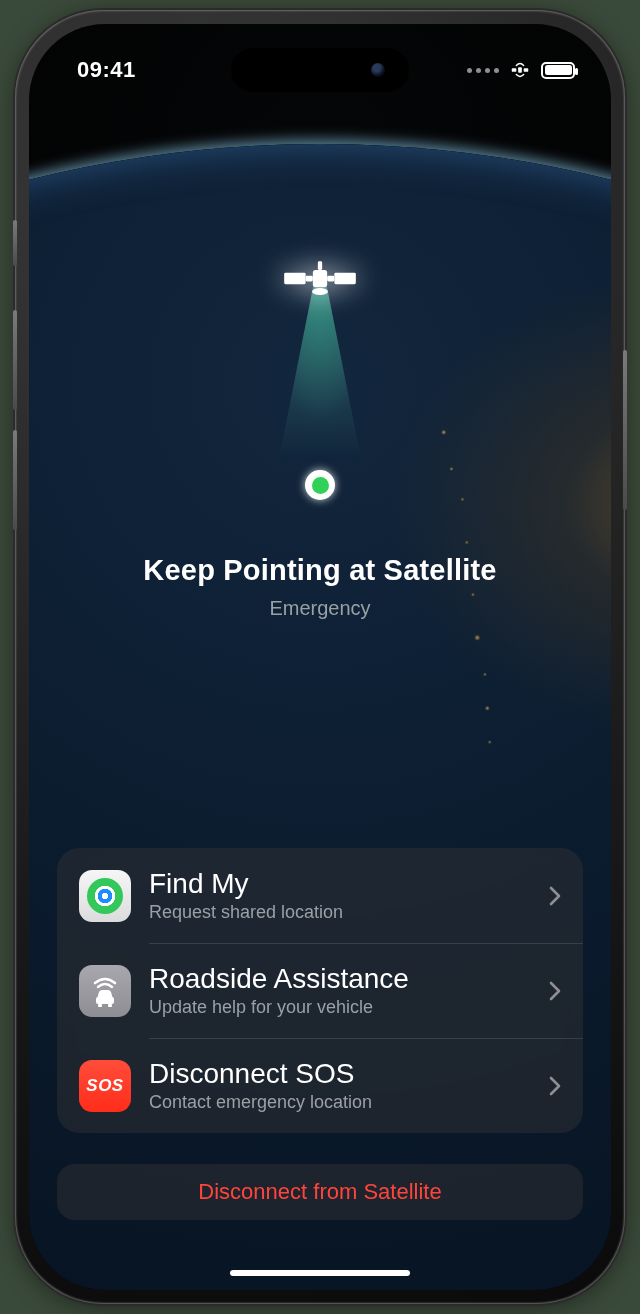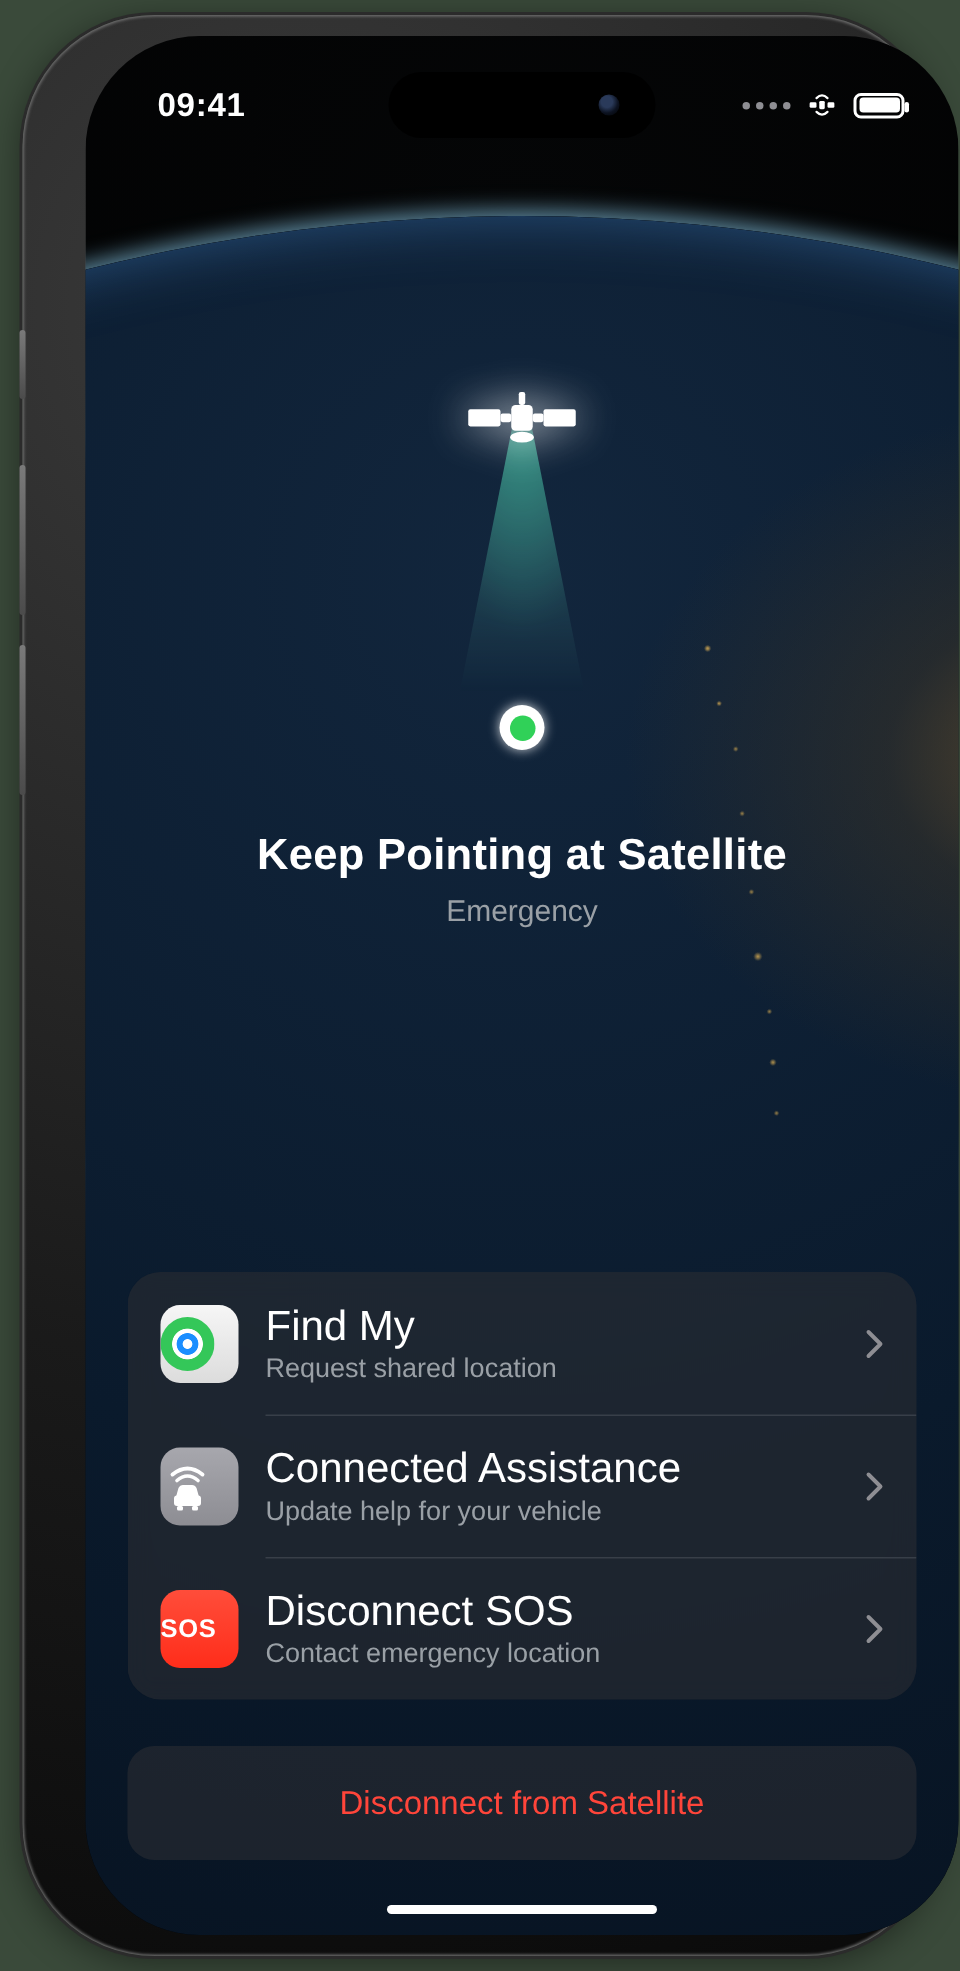"09:41" .screen { margin-left: 28px -> none }
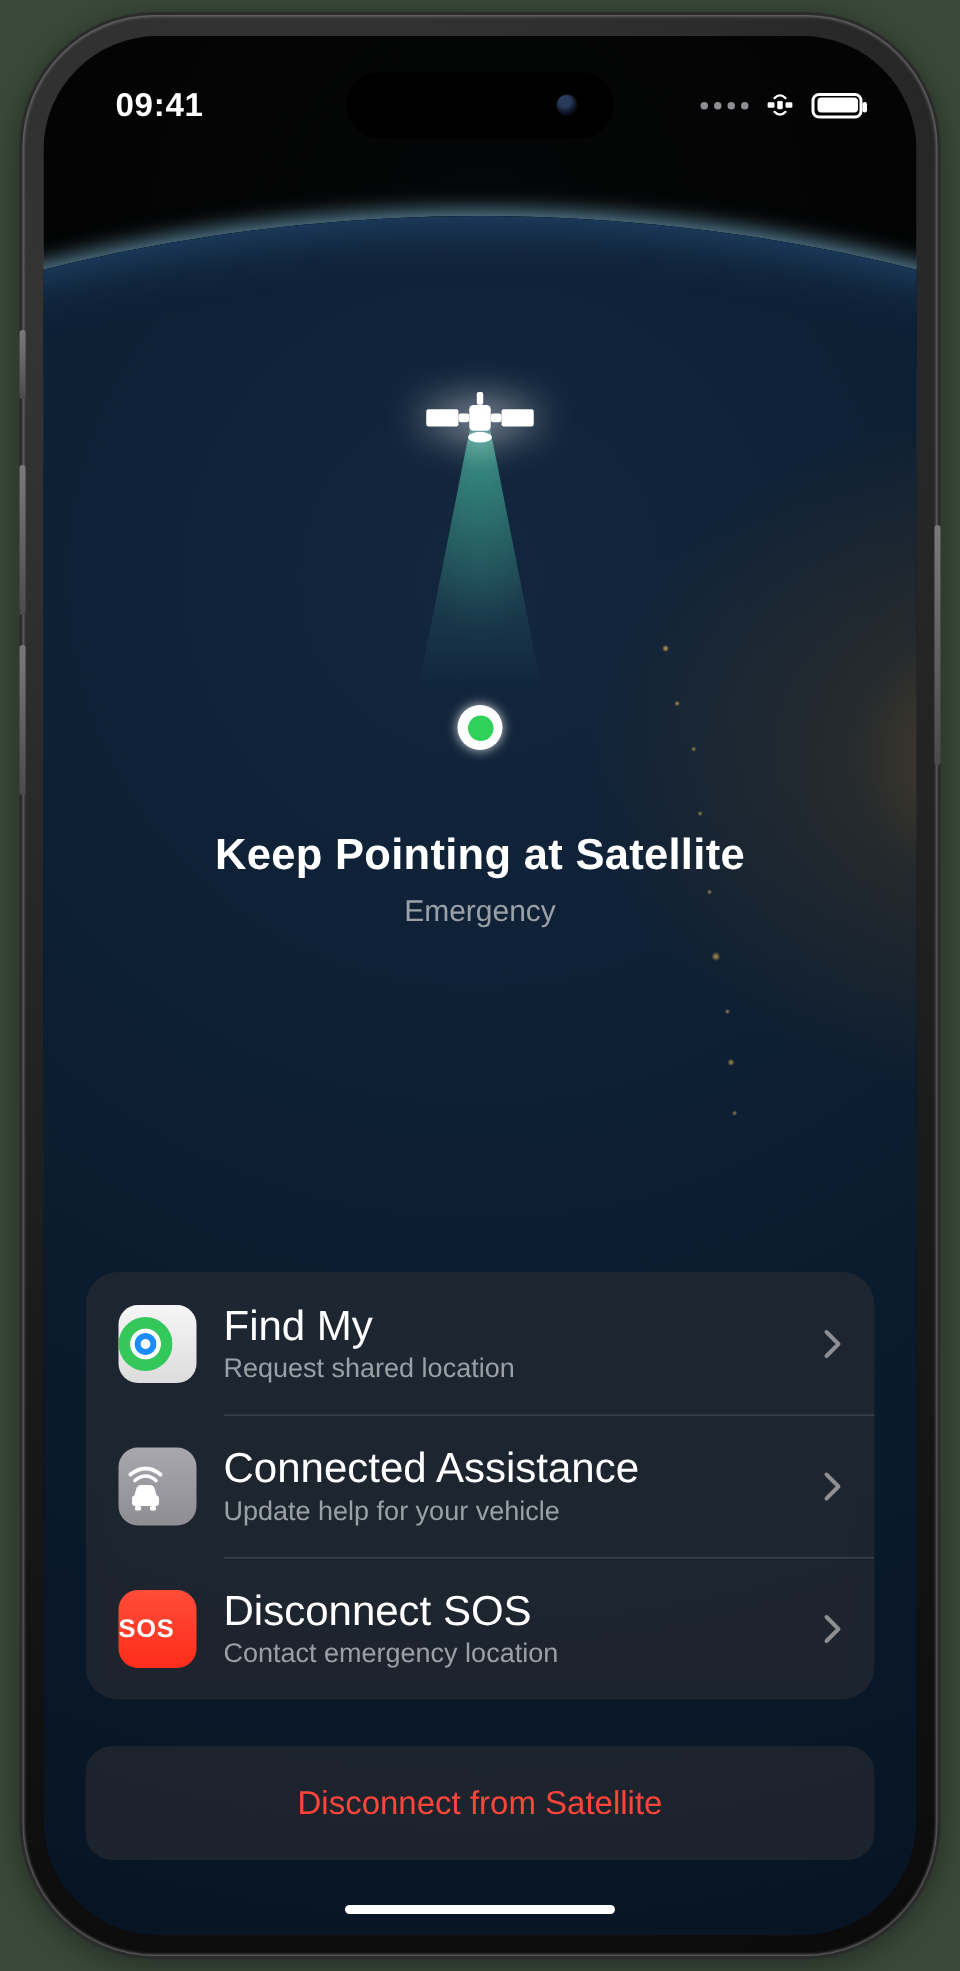"Connected Assistance" div.row-title { text: Connected -> Roadside }
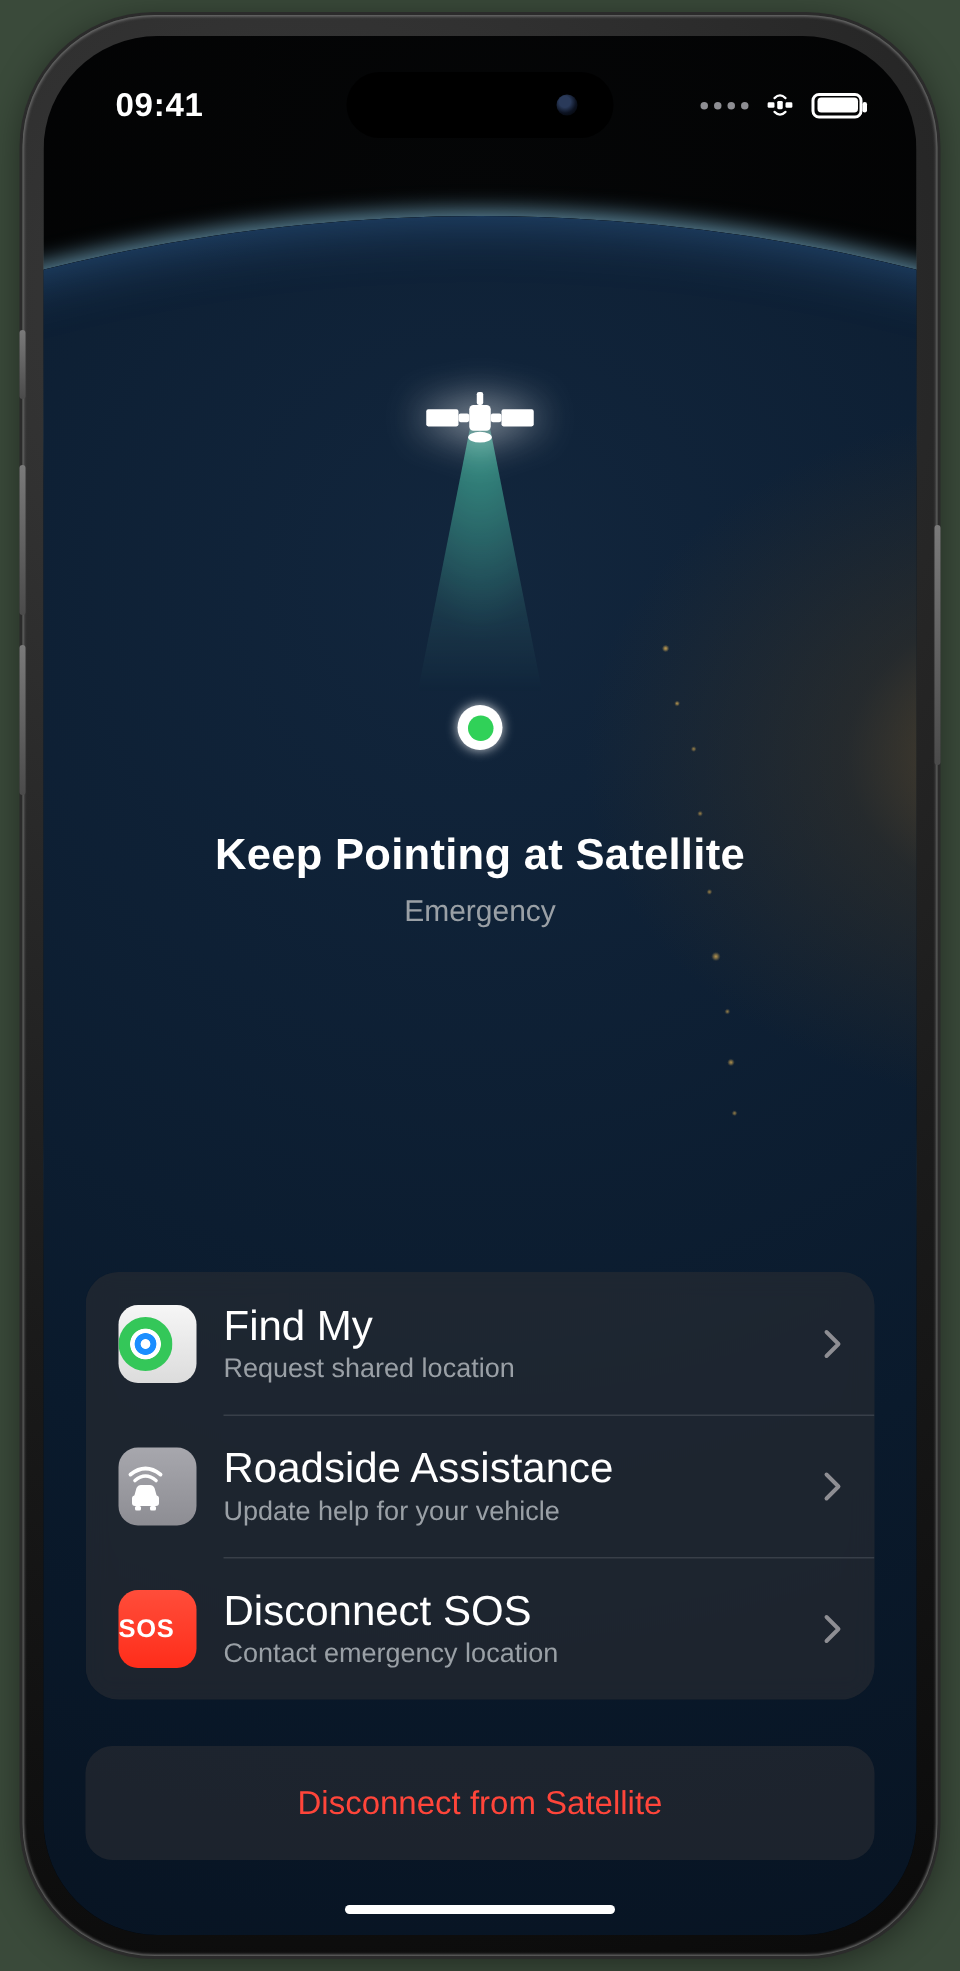"SOS" .app-icon { font-style: none -> italic; justify-content: none -> center }
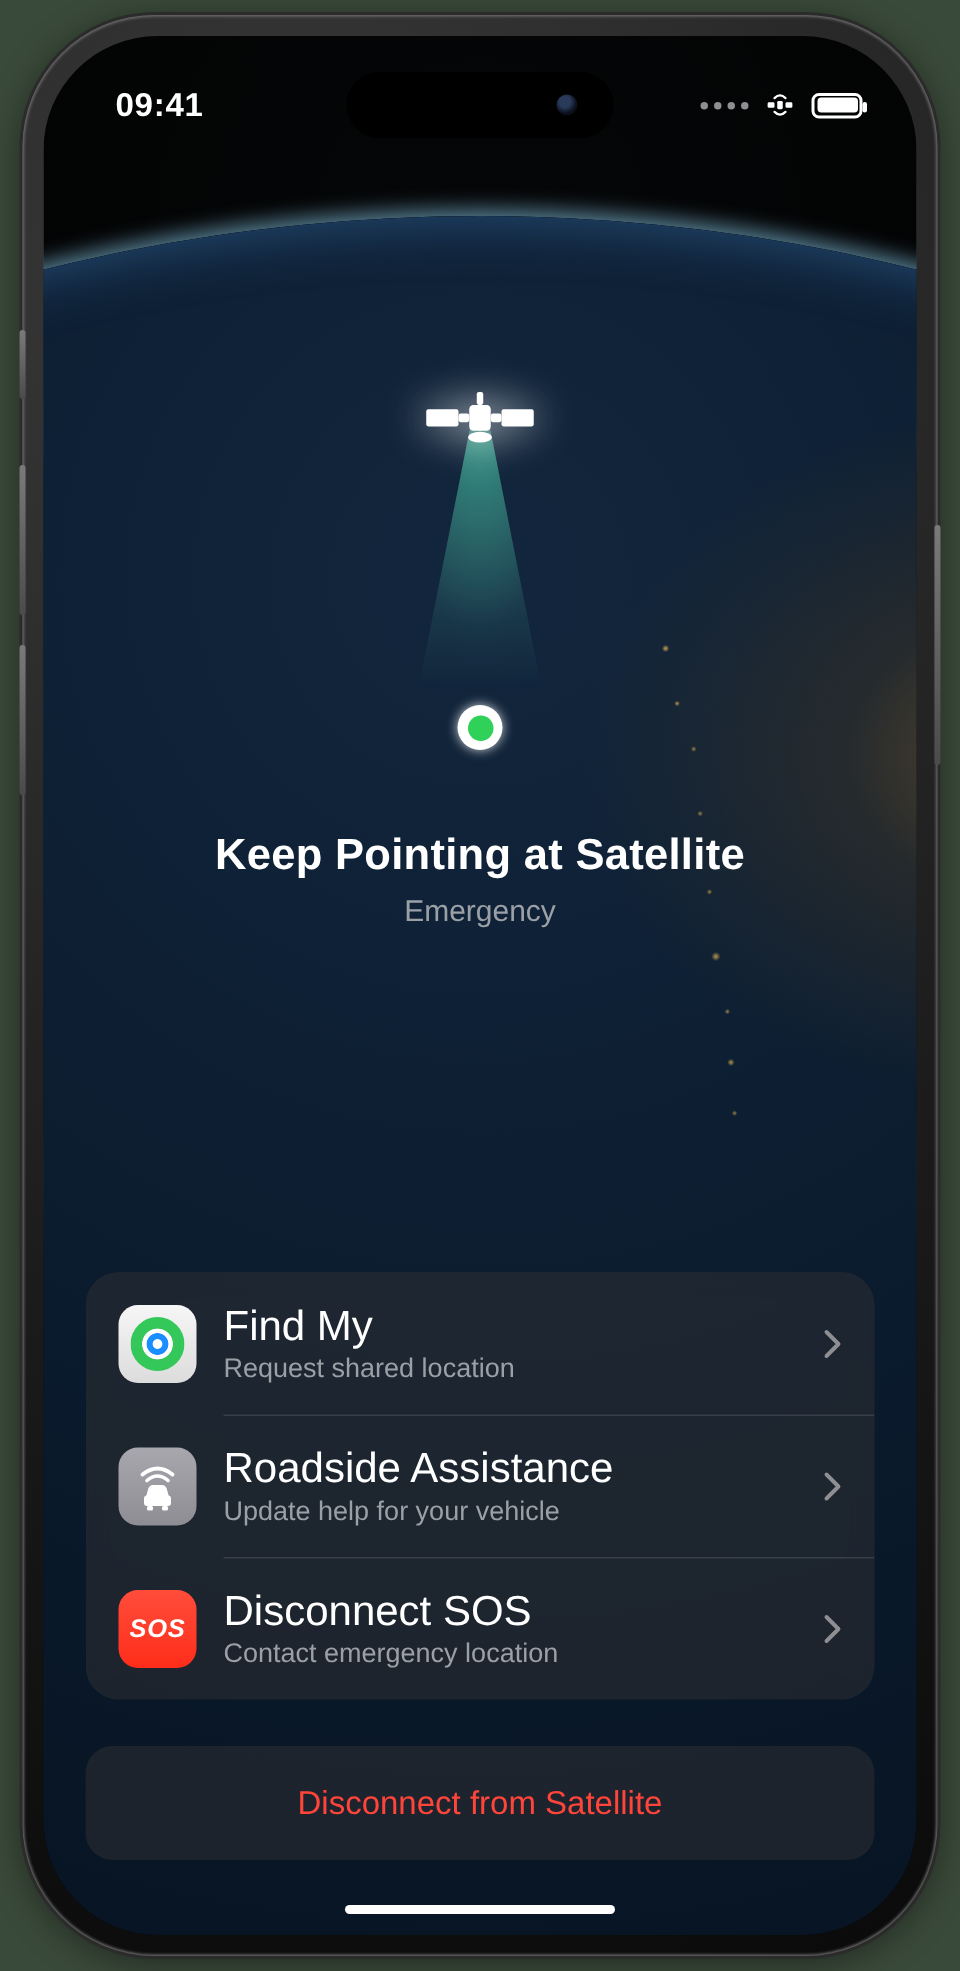"Disconnect from Satellite" .disconnect { height: 76px -> 56px }
